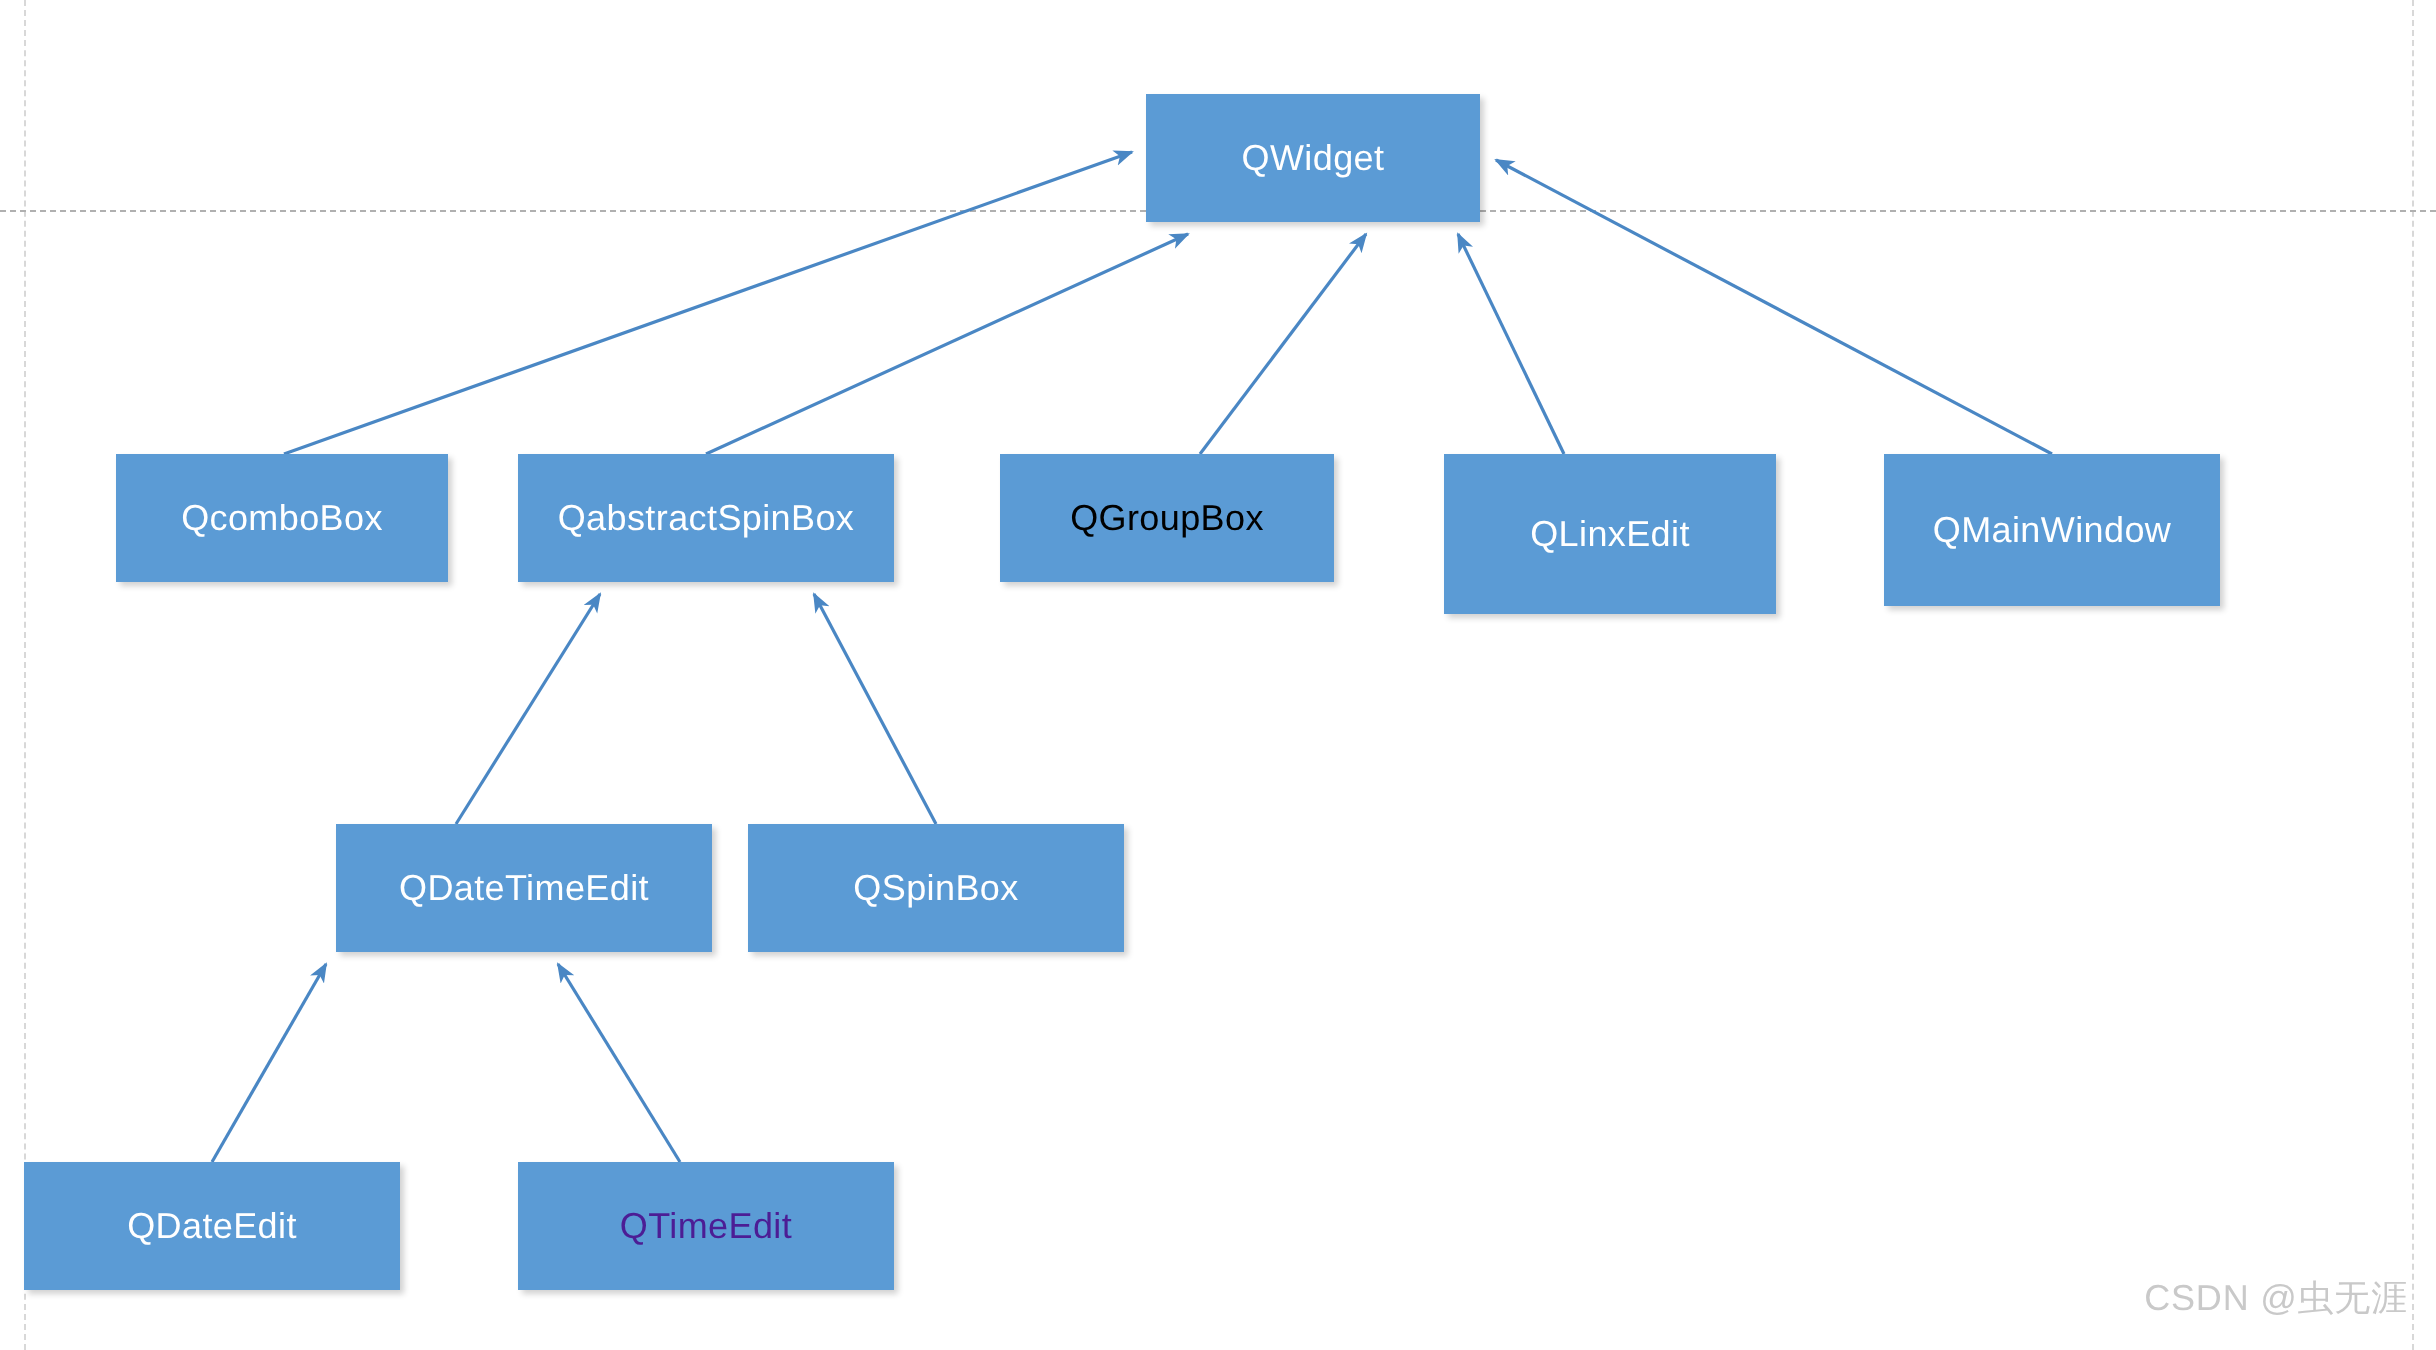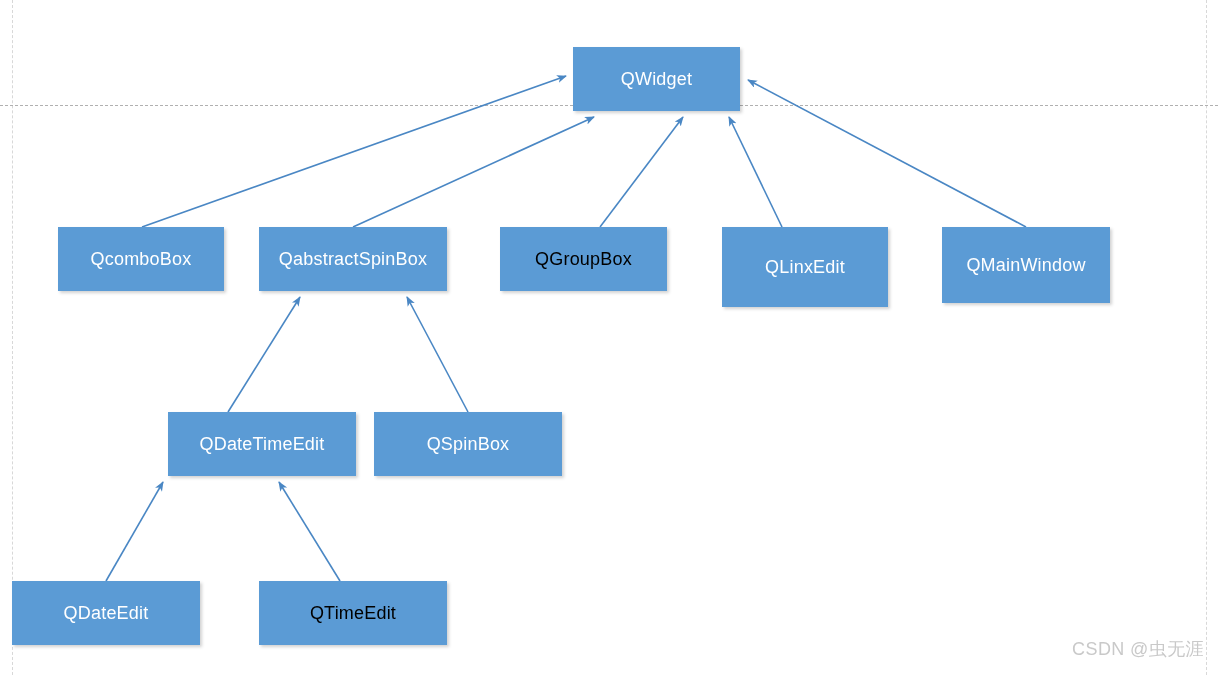"QTimeEdit" div.node { color: #000000 -> #4c1d95 }
